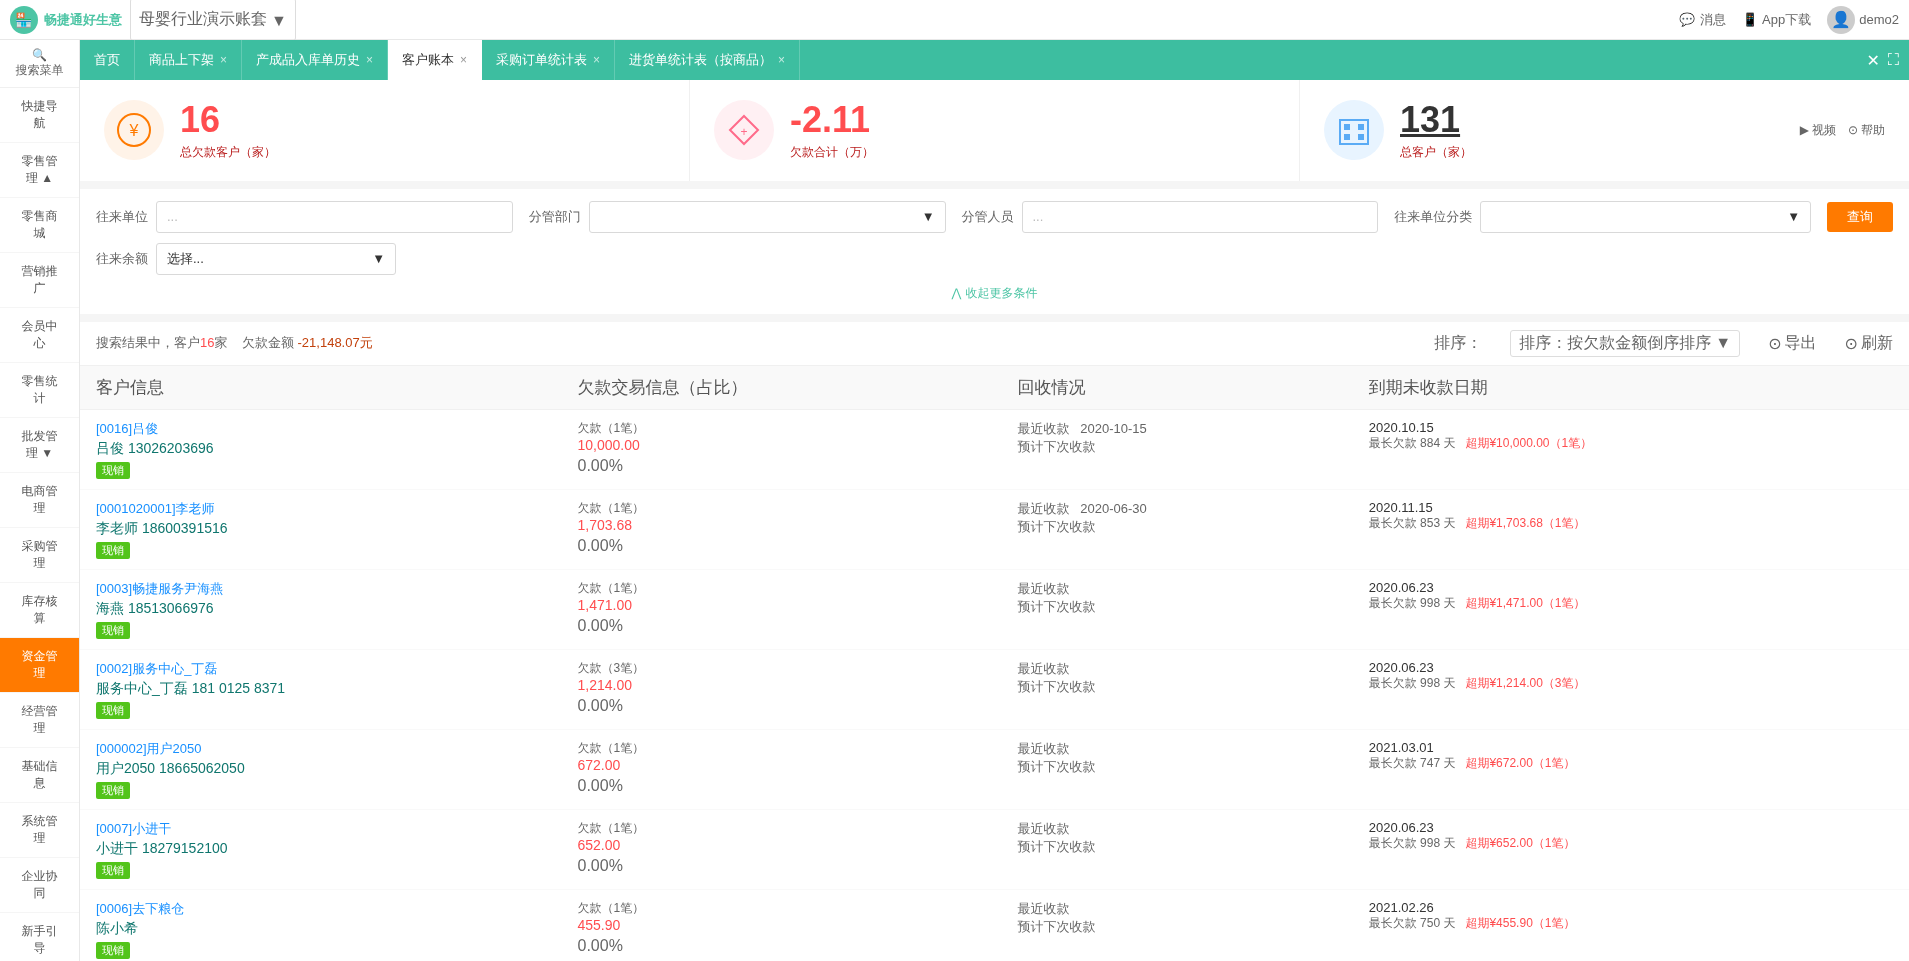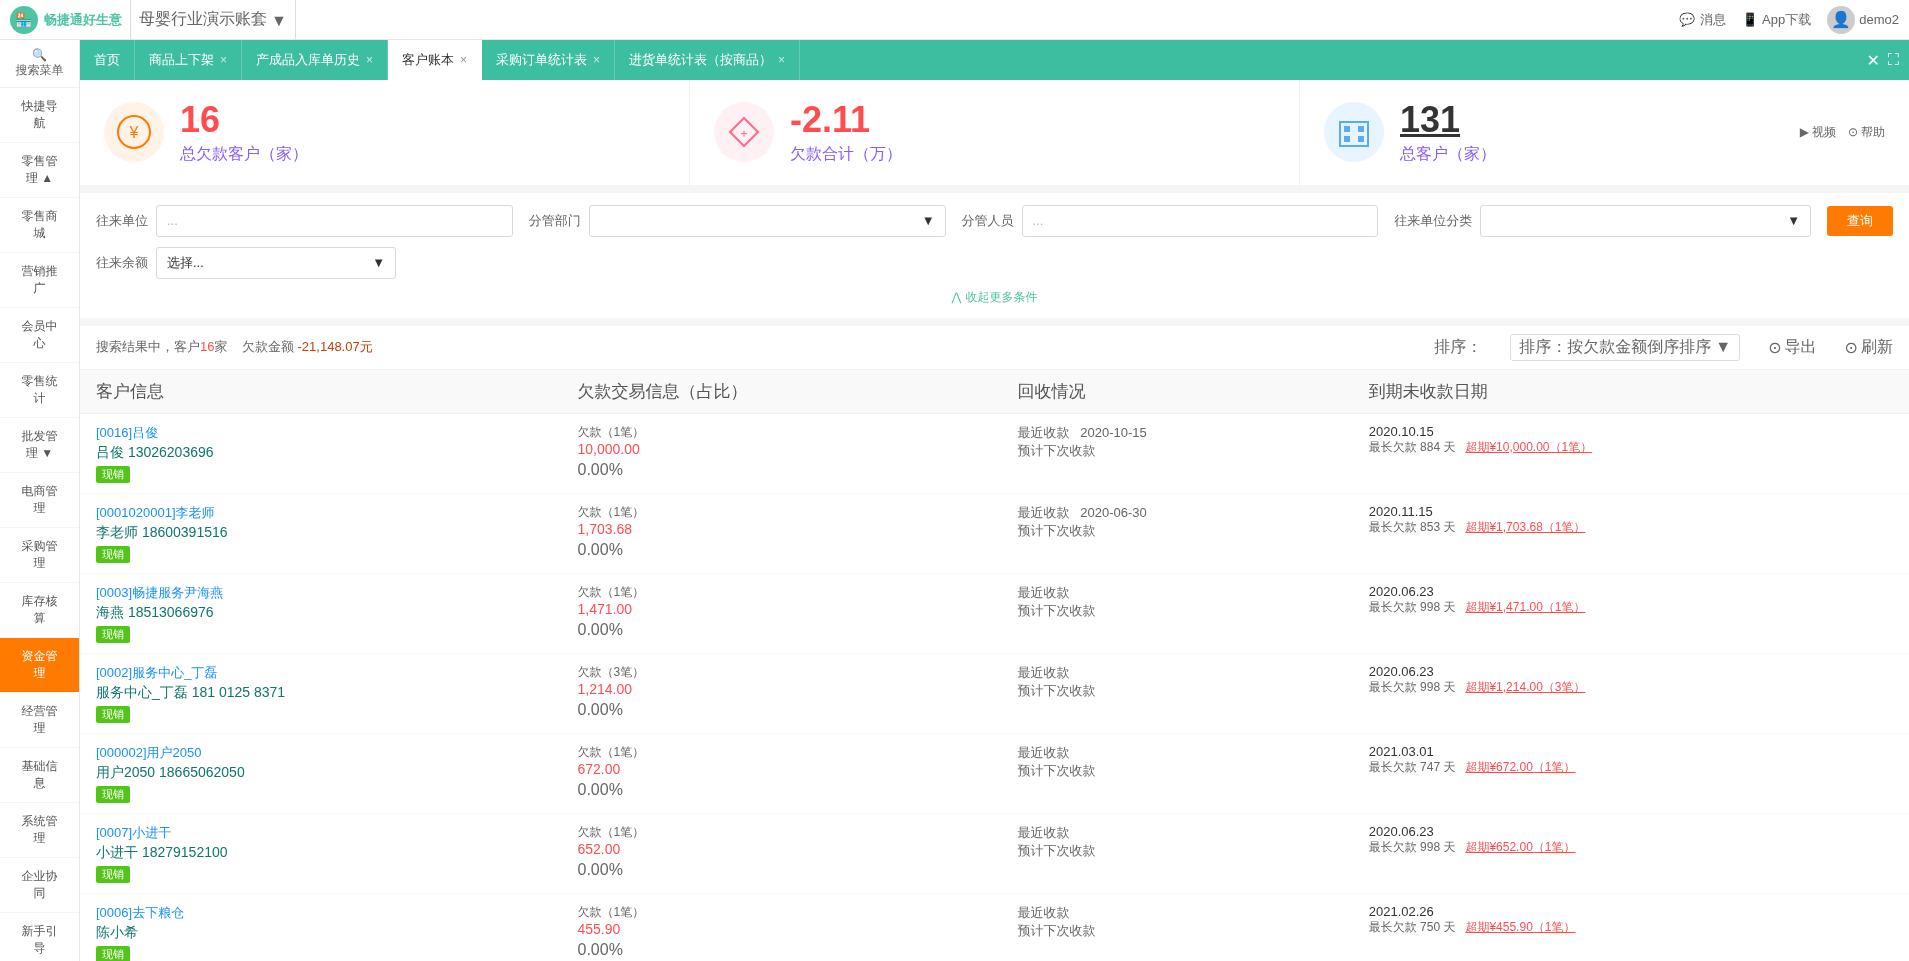"总欠款客户（家）" .stat-label { color: #8b5cf6 -> #b91c1c; font-size: 16px -> 12px }
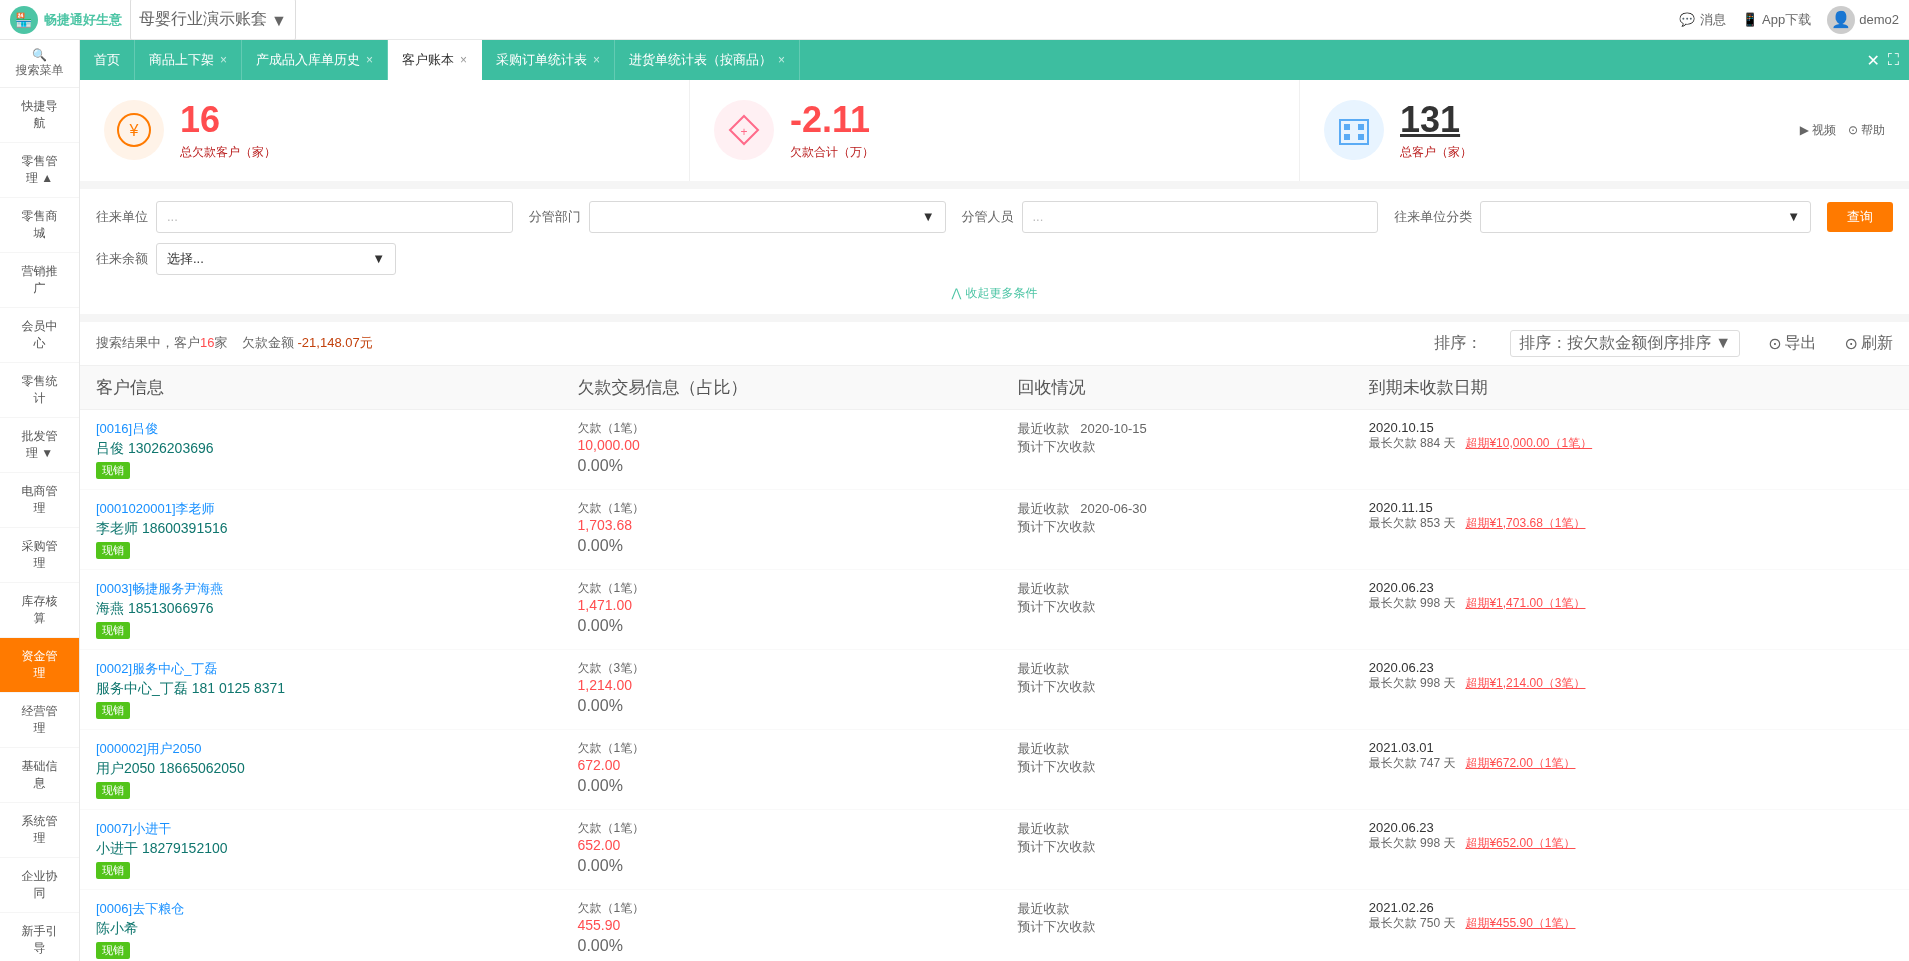"超期¥10,000.00（1笔）" .overdue-amount { text-decoration: underline -> none }
